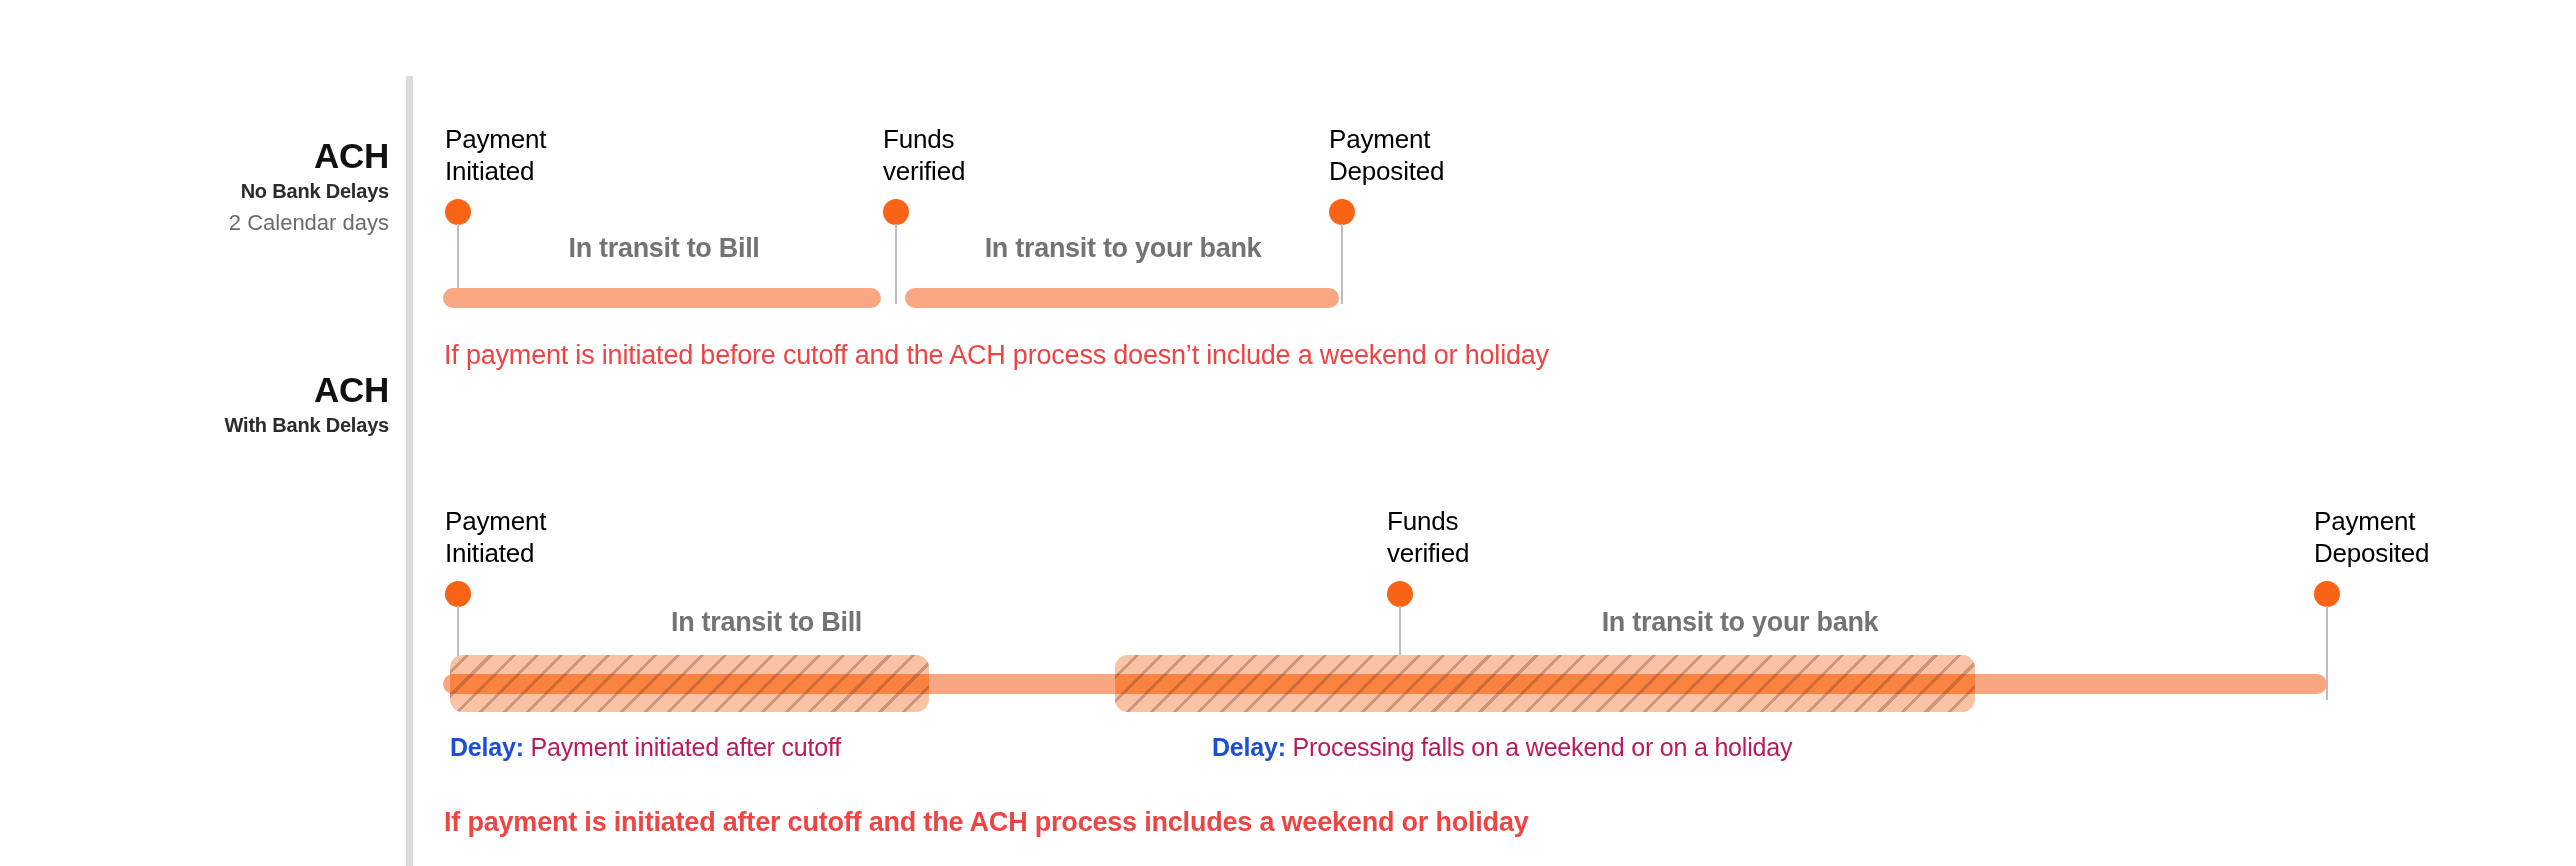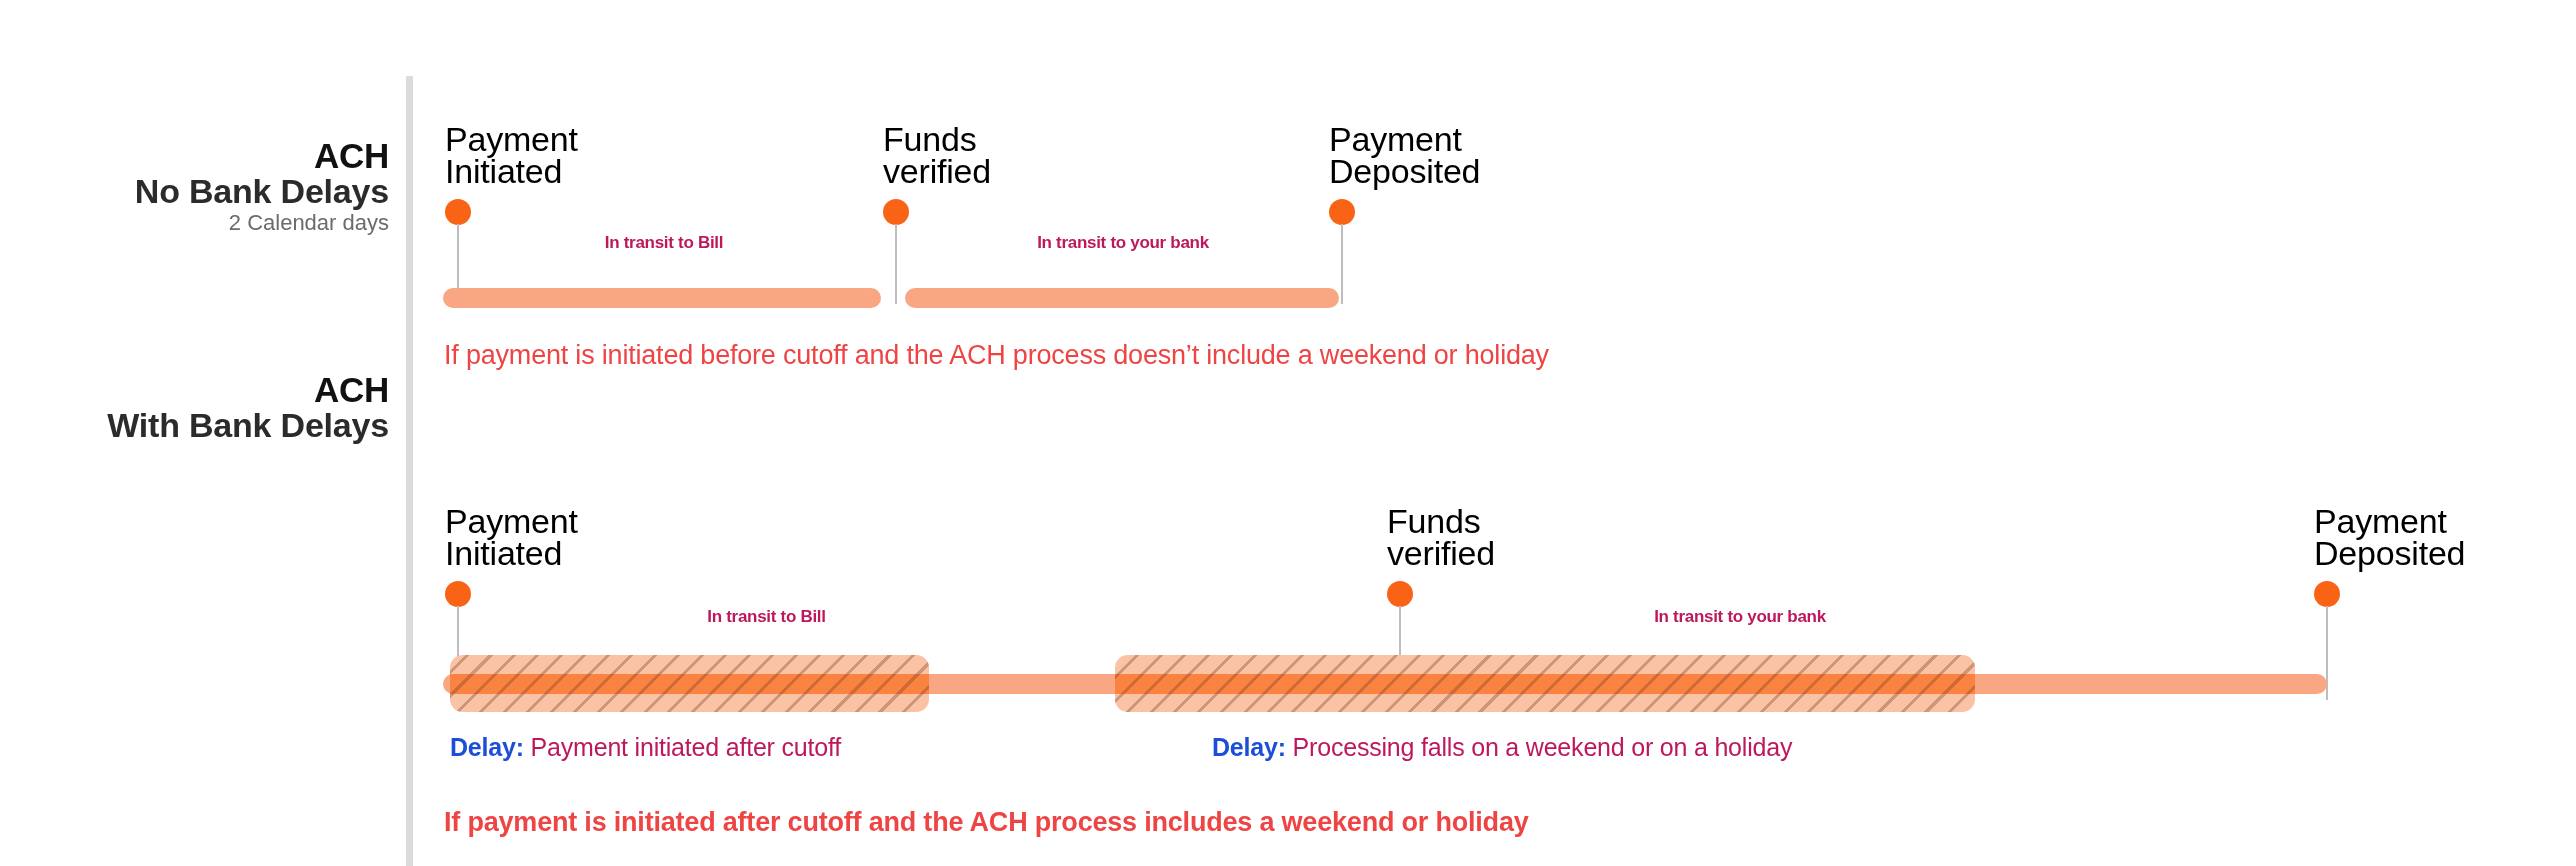"Payment" .milestone .mtext { font-size: 34px -> 26px }
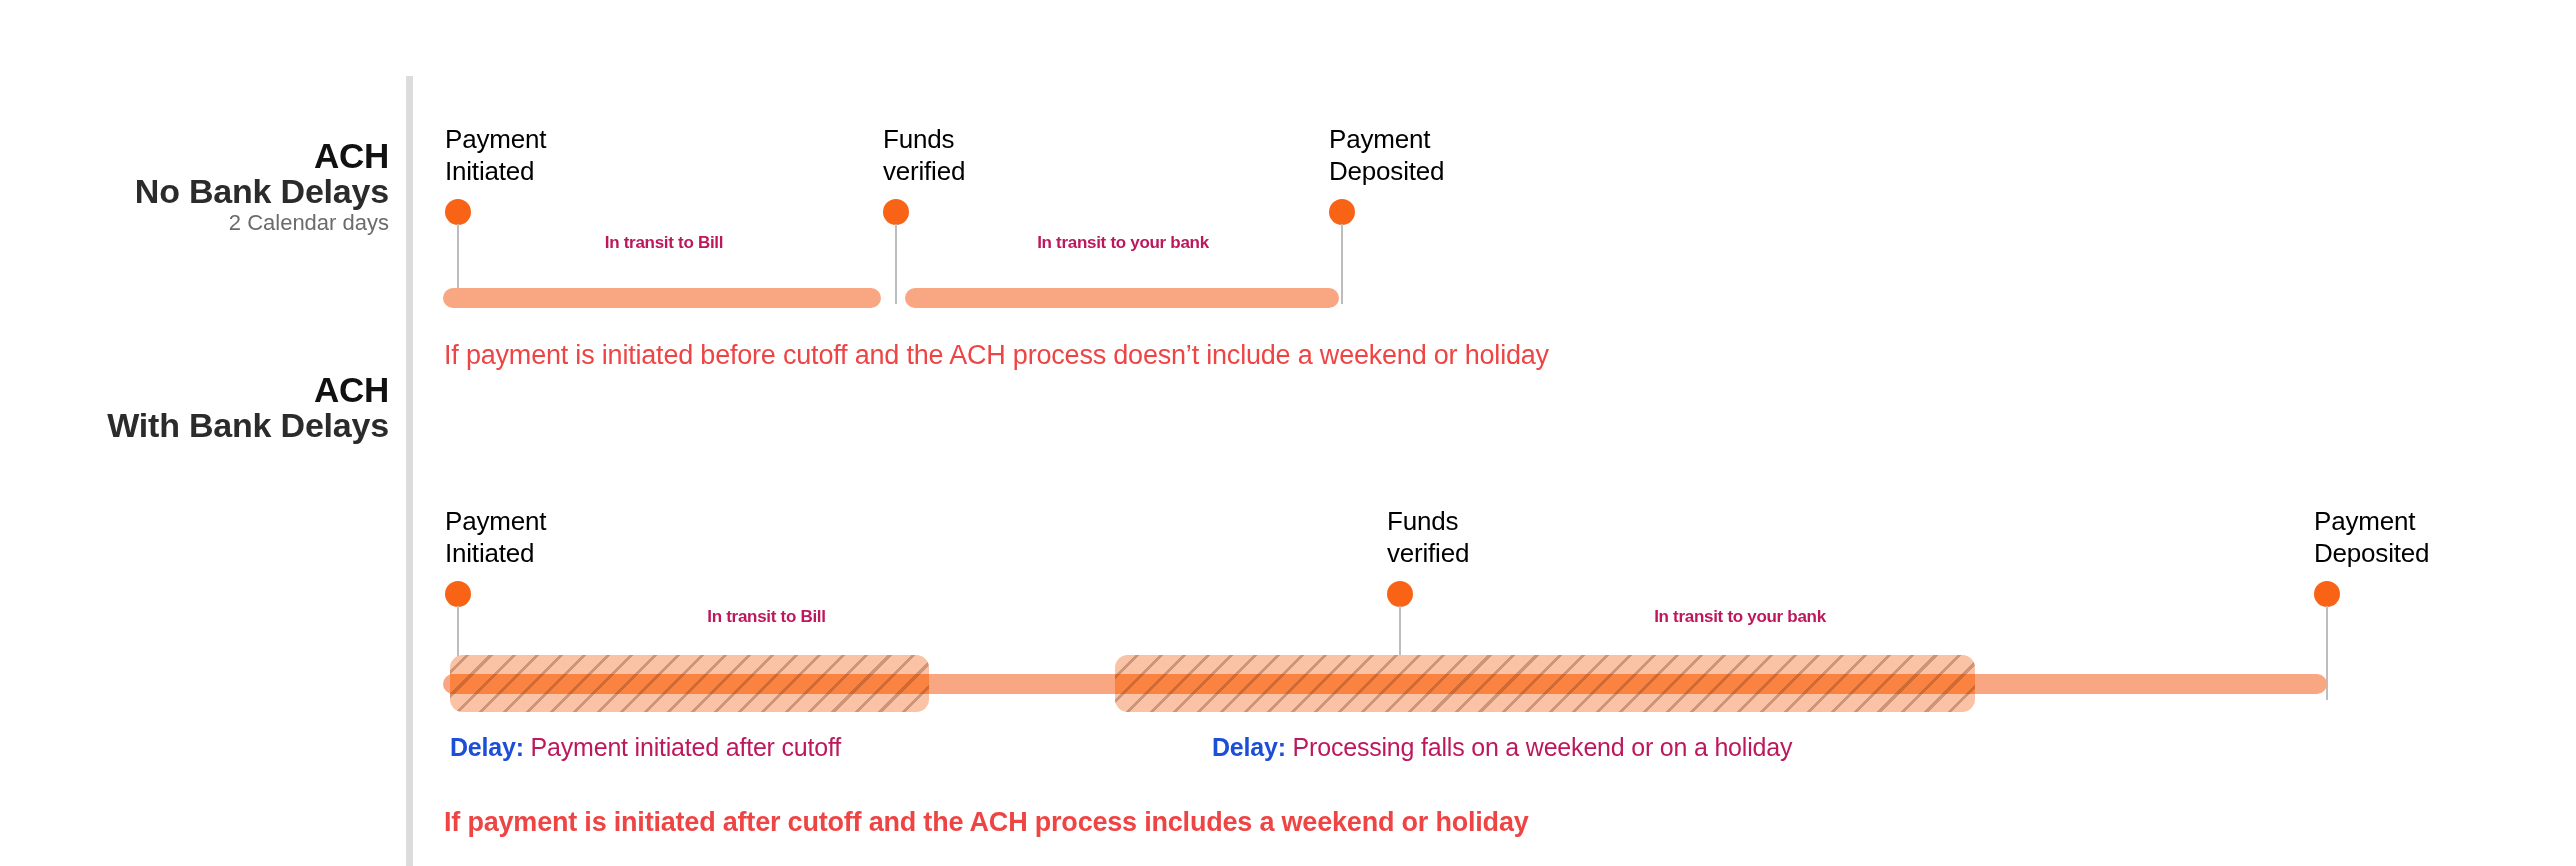"No Bank Delays" .rowlabel .l2 { font-size: 34px -> 20px }
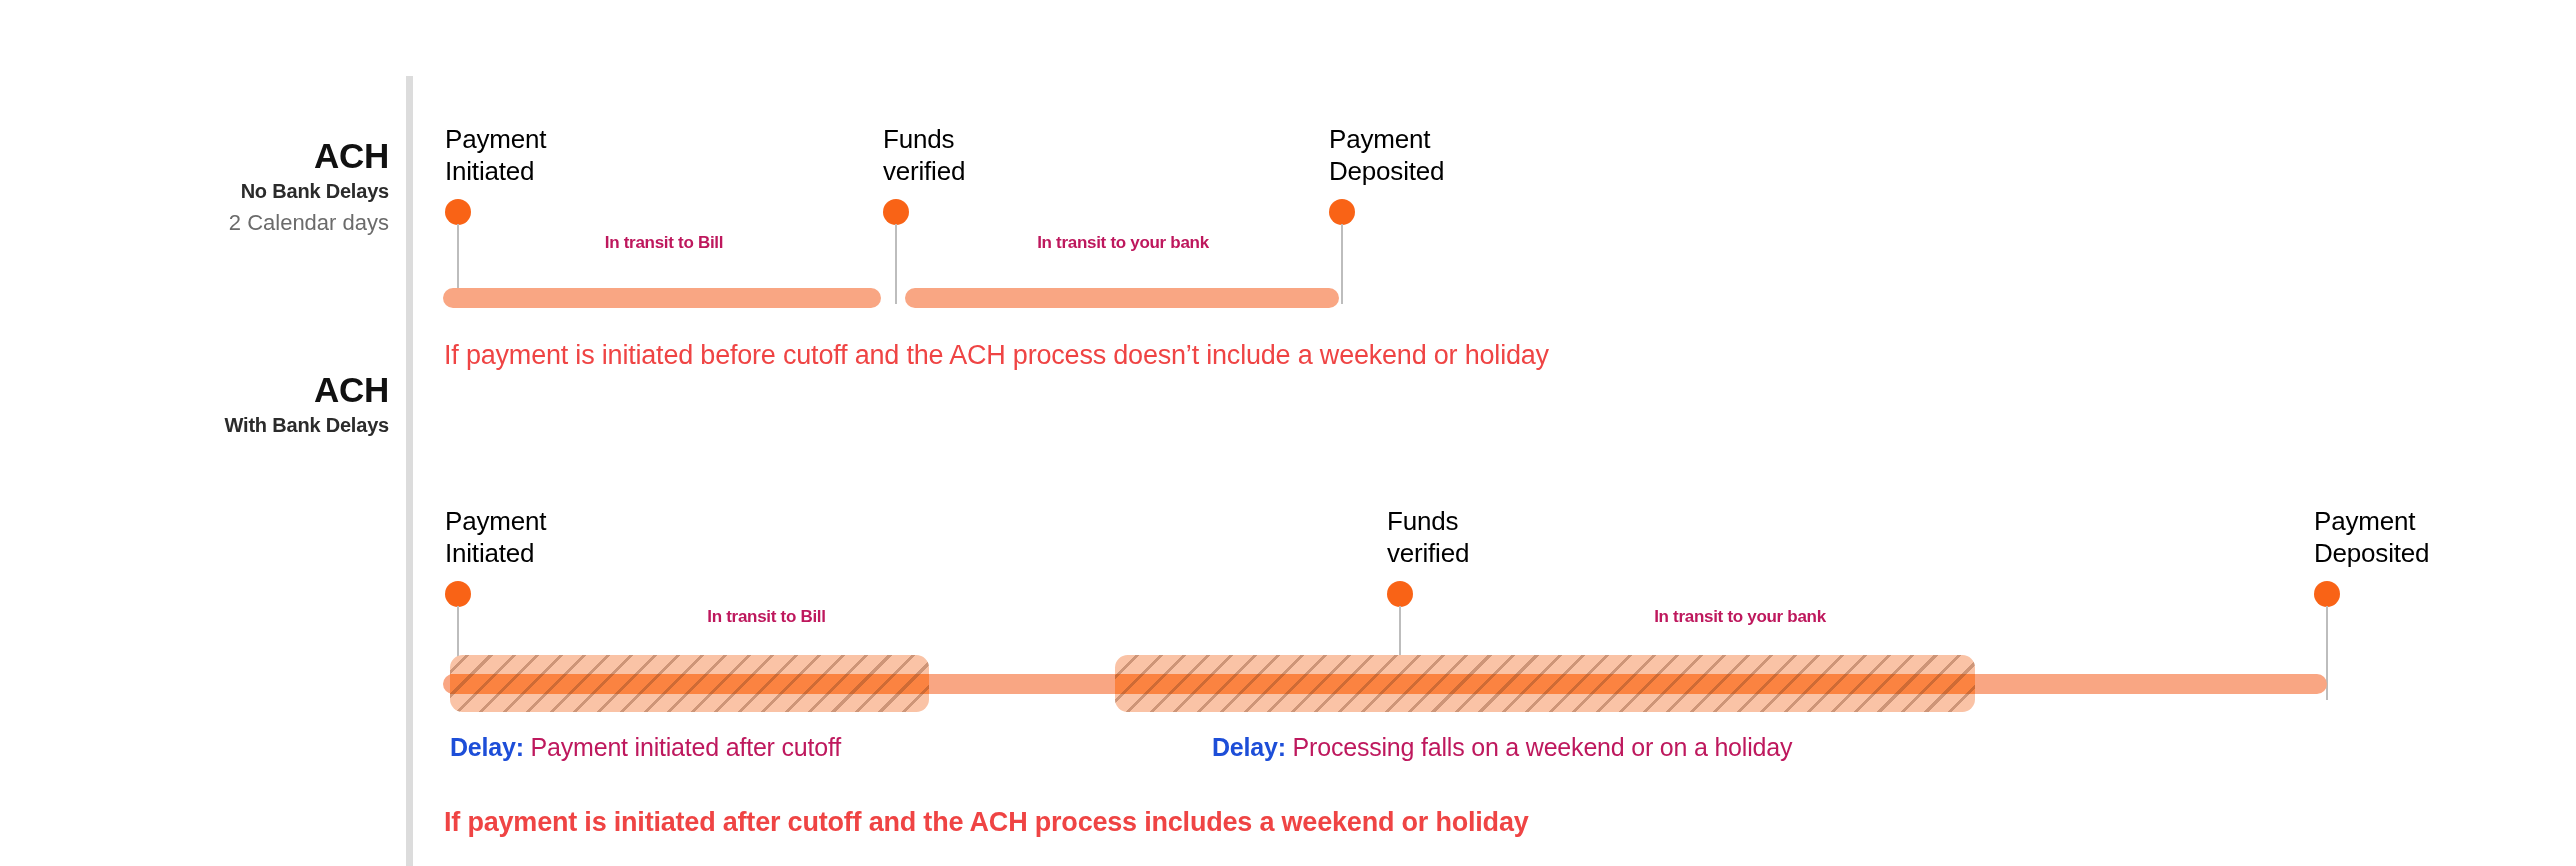"In transit to Bill" .seglabel { color: #be185d -> #737373; font-size: 17px -> 27px }
